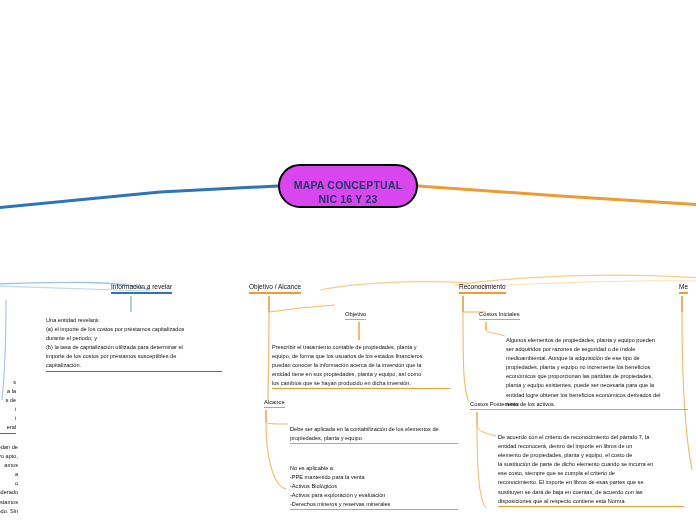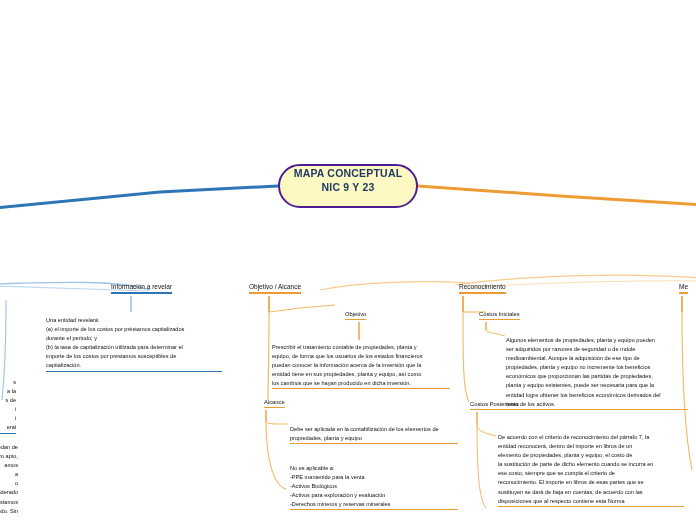"MAPA CONCEPTUAL" #central-node { background: #fef9c3 -> #d946ef; border: 2px solid #4c1d95 -> 2px solid #000000; justify-content: flex-start -> flex-end }
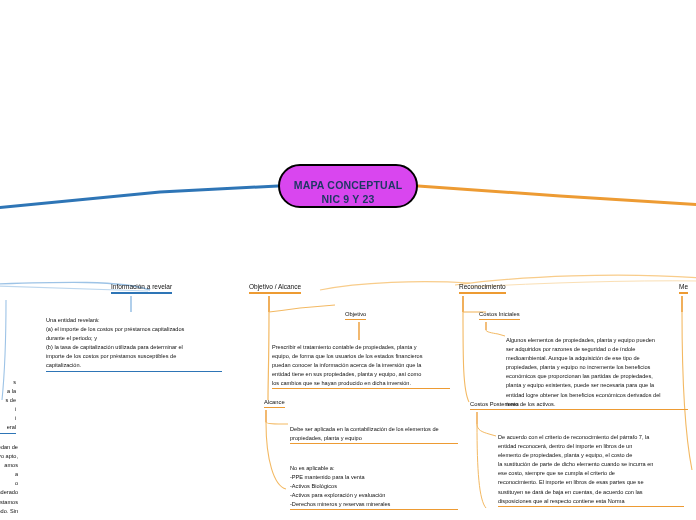"NIC 9 Y 23" div.ct { text: 9 -> 16 }
